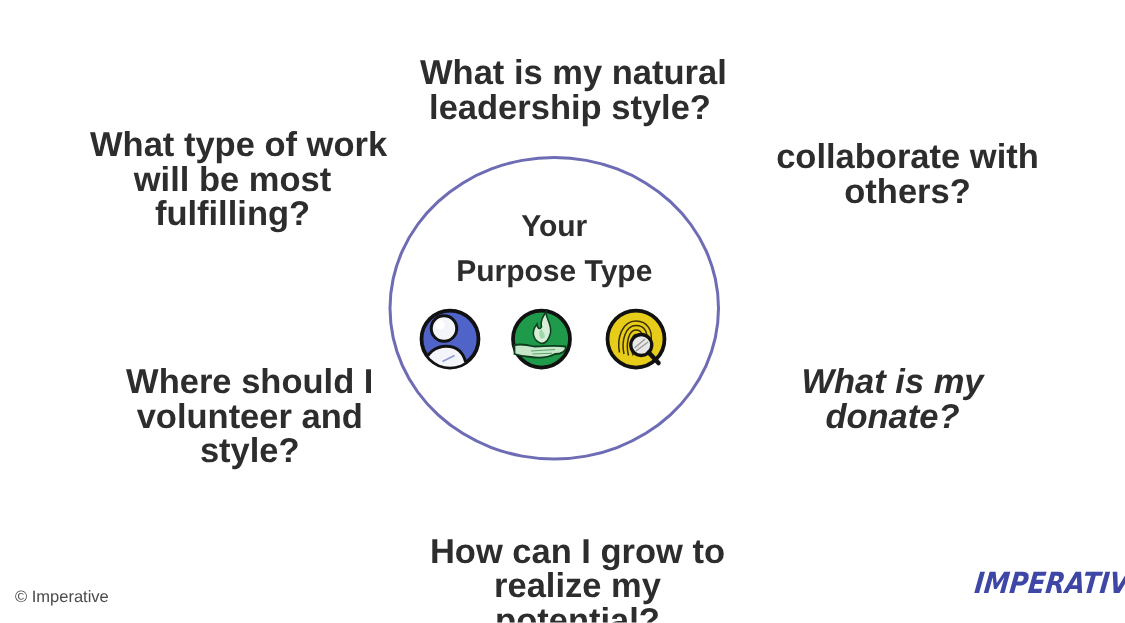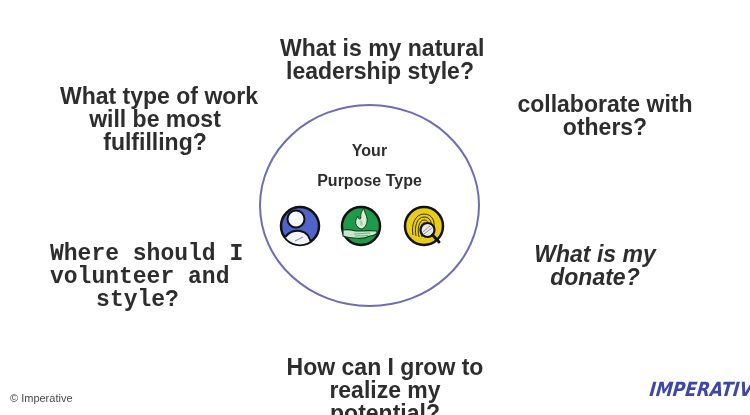"Your" #center-title { font-size: 16px -> 20px }
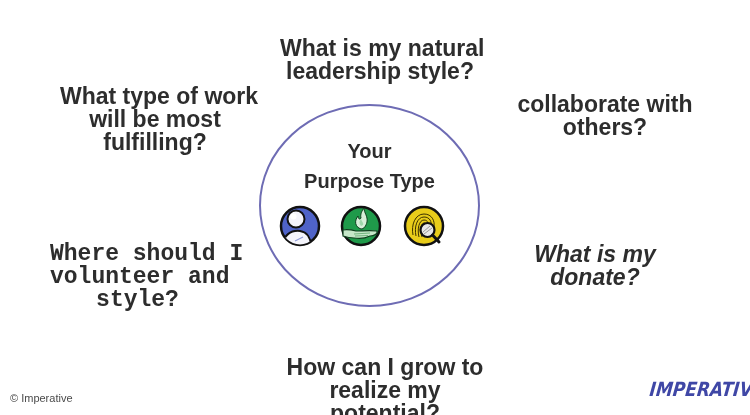"Where should I" div.q { font-family: Liberation Mono, monospace -> none; left: 50px -> 79px }
